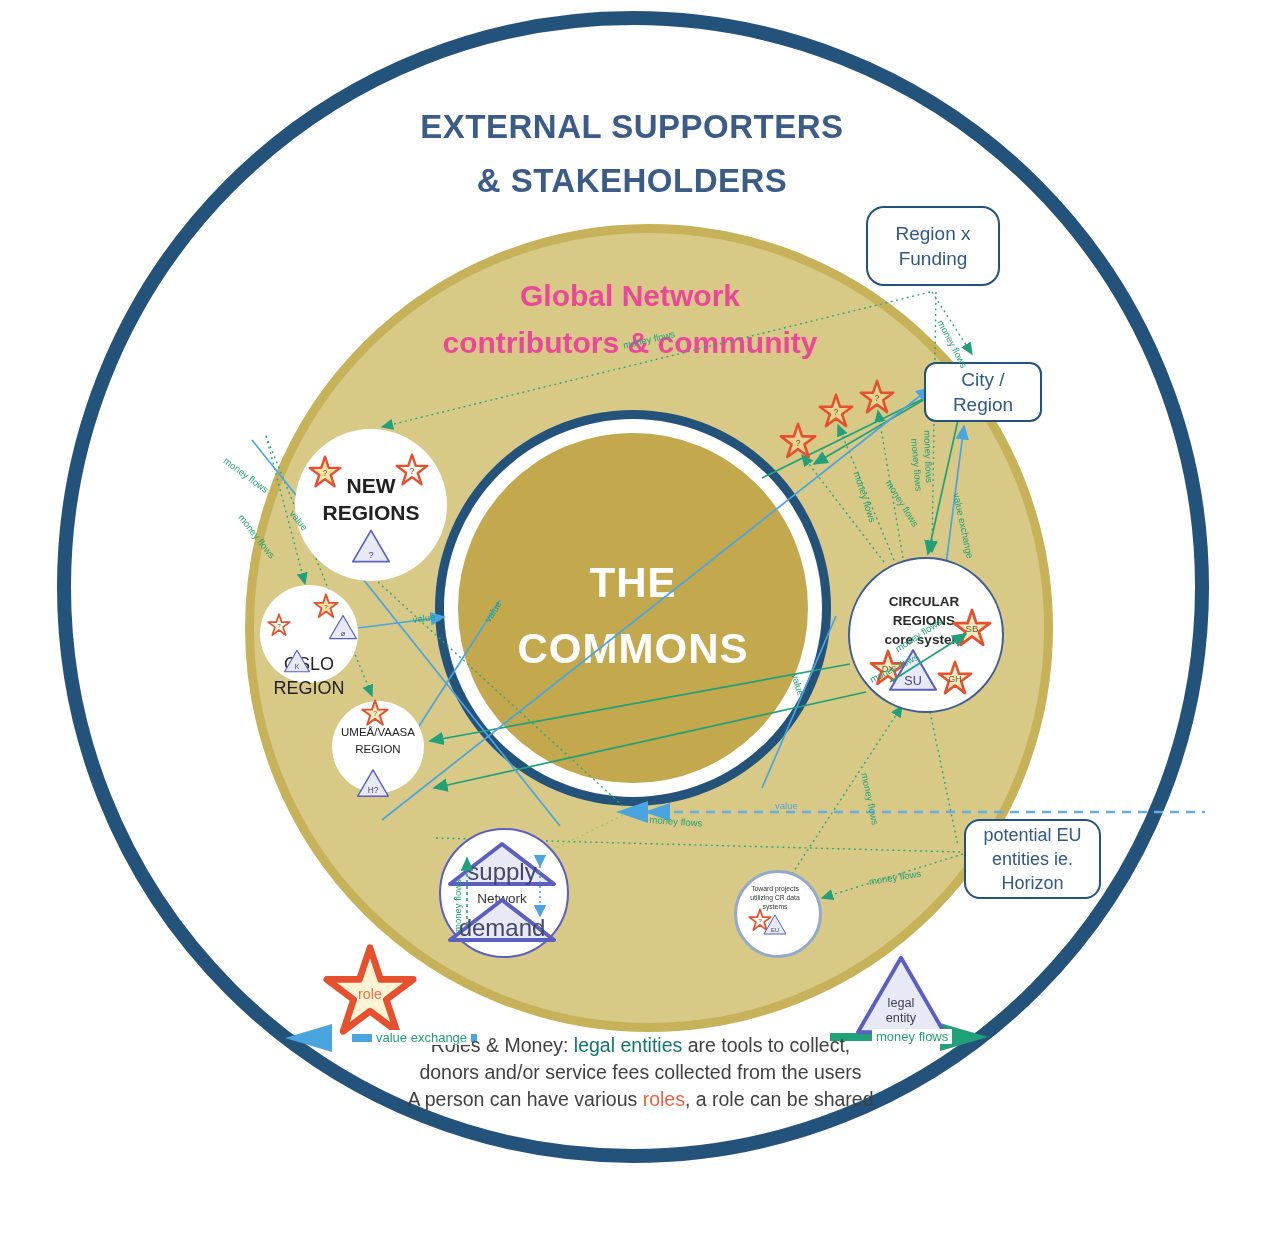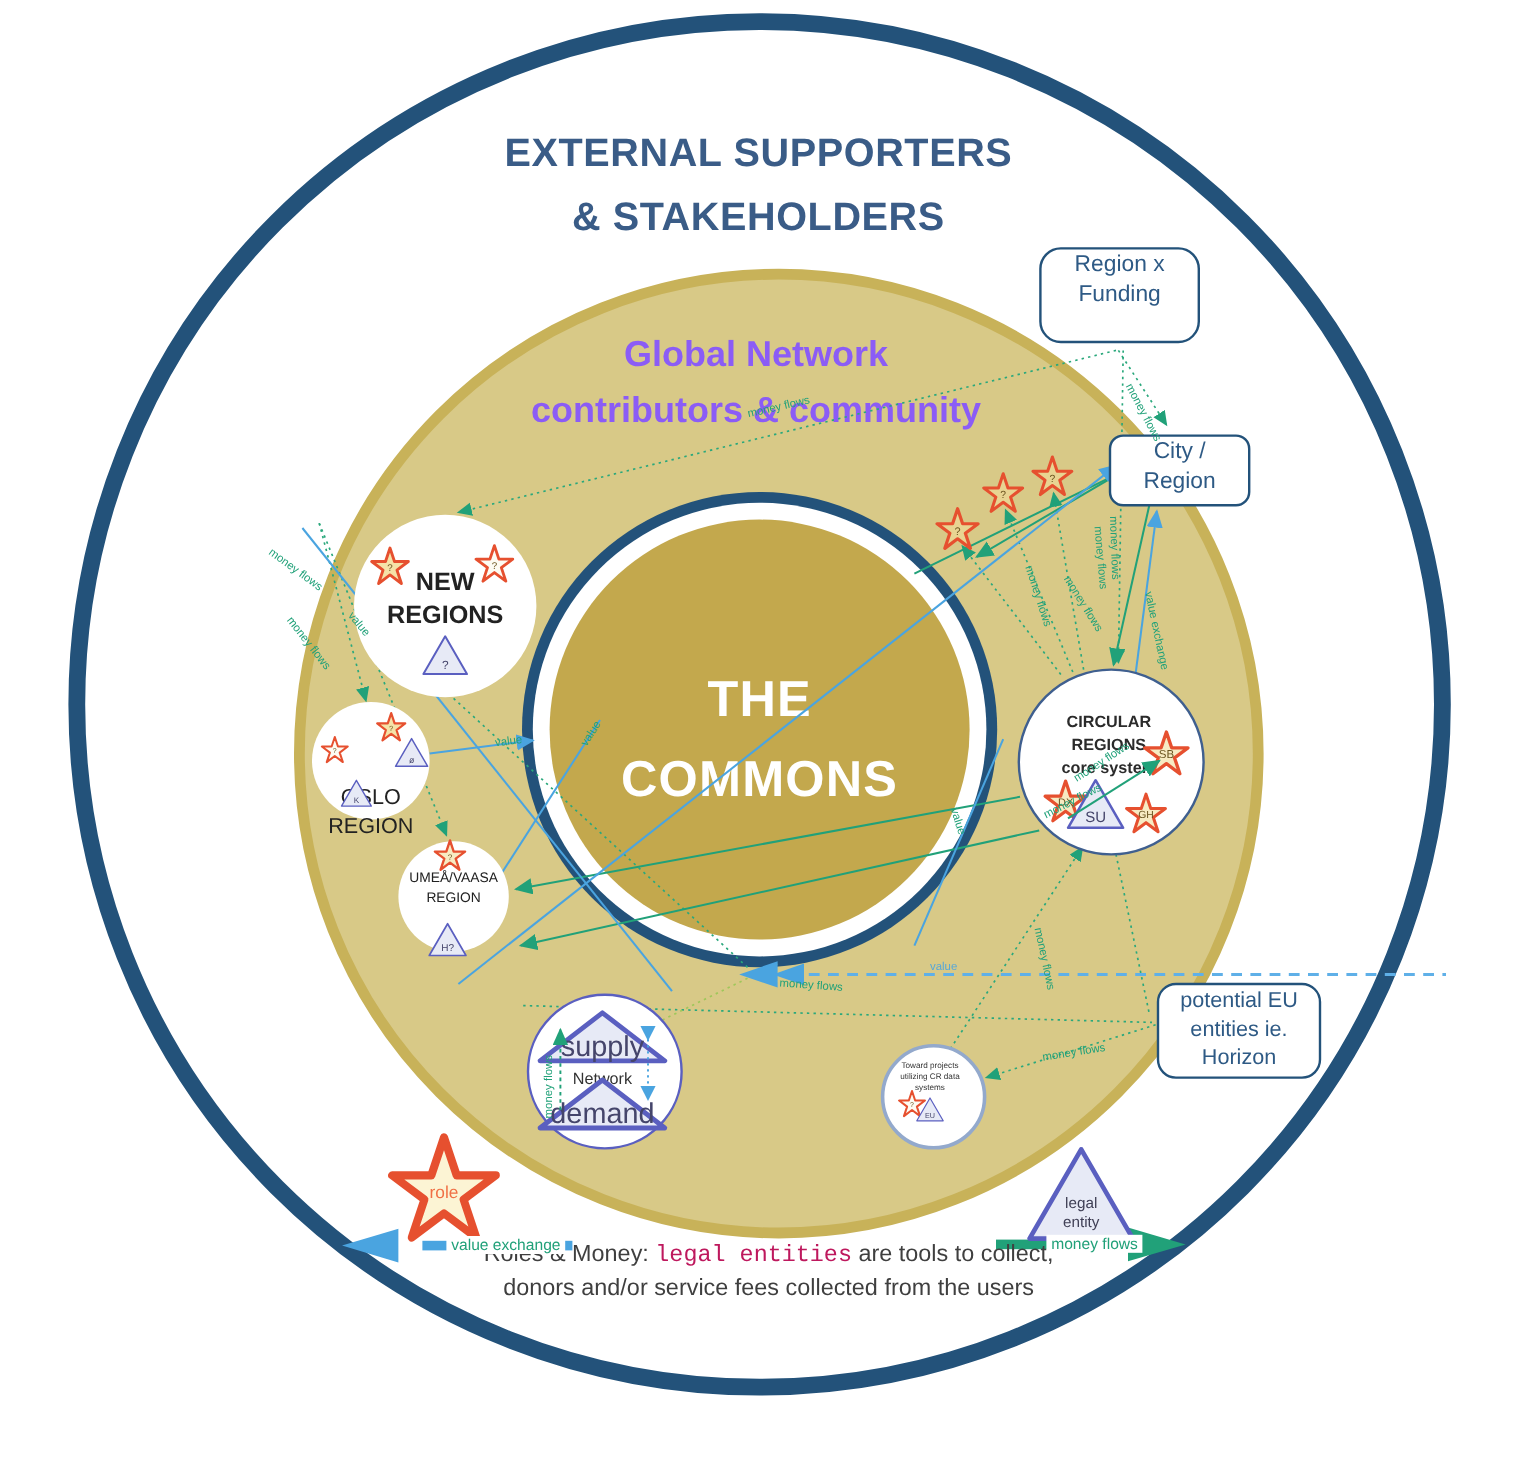"Region x" .nbox { justify-content: none -> center }
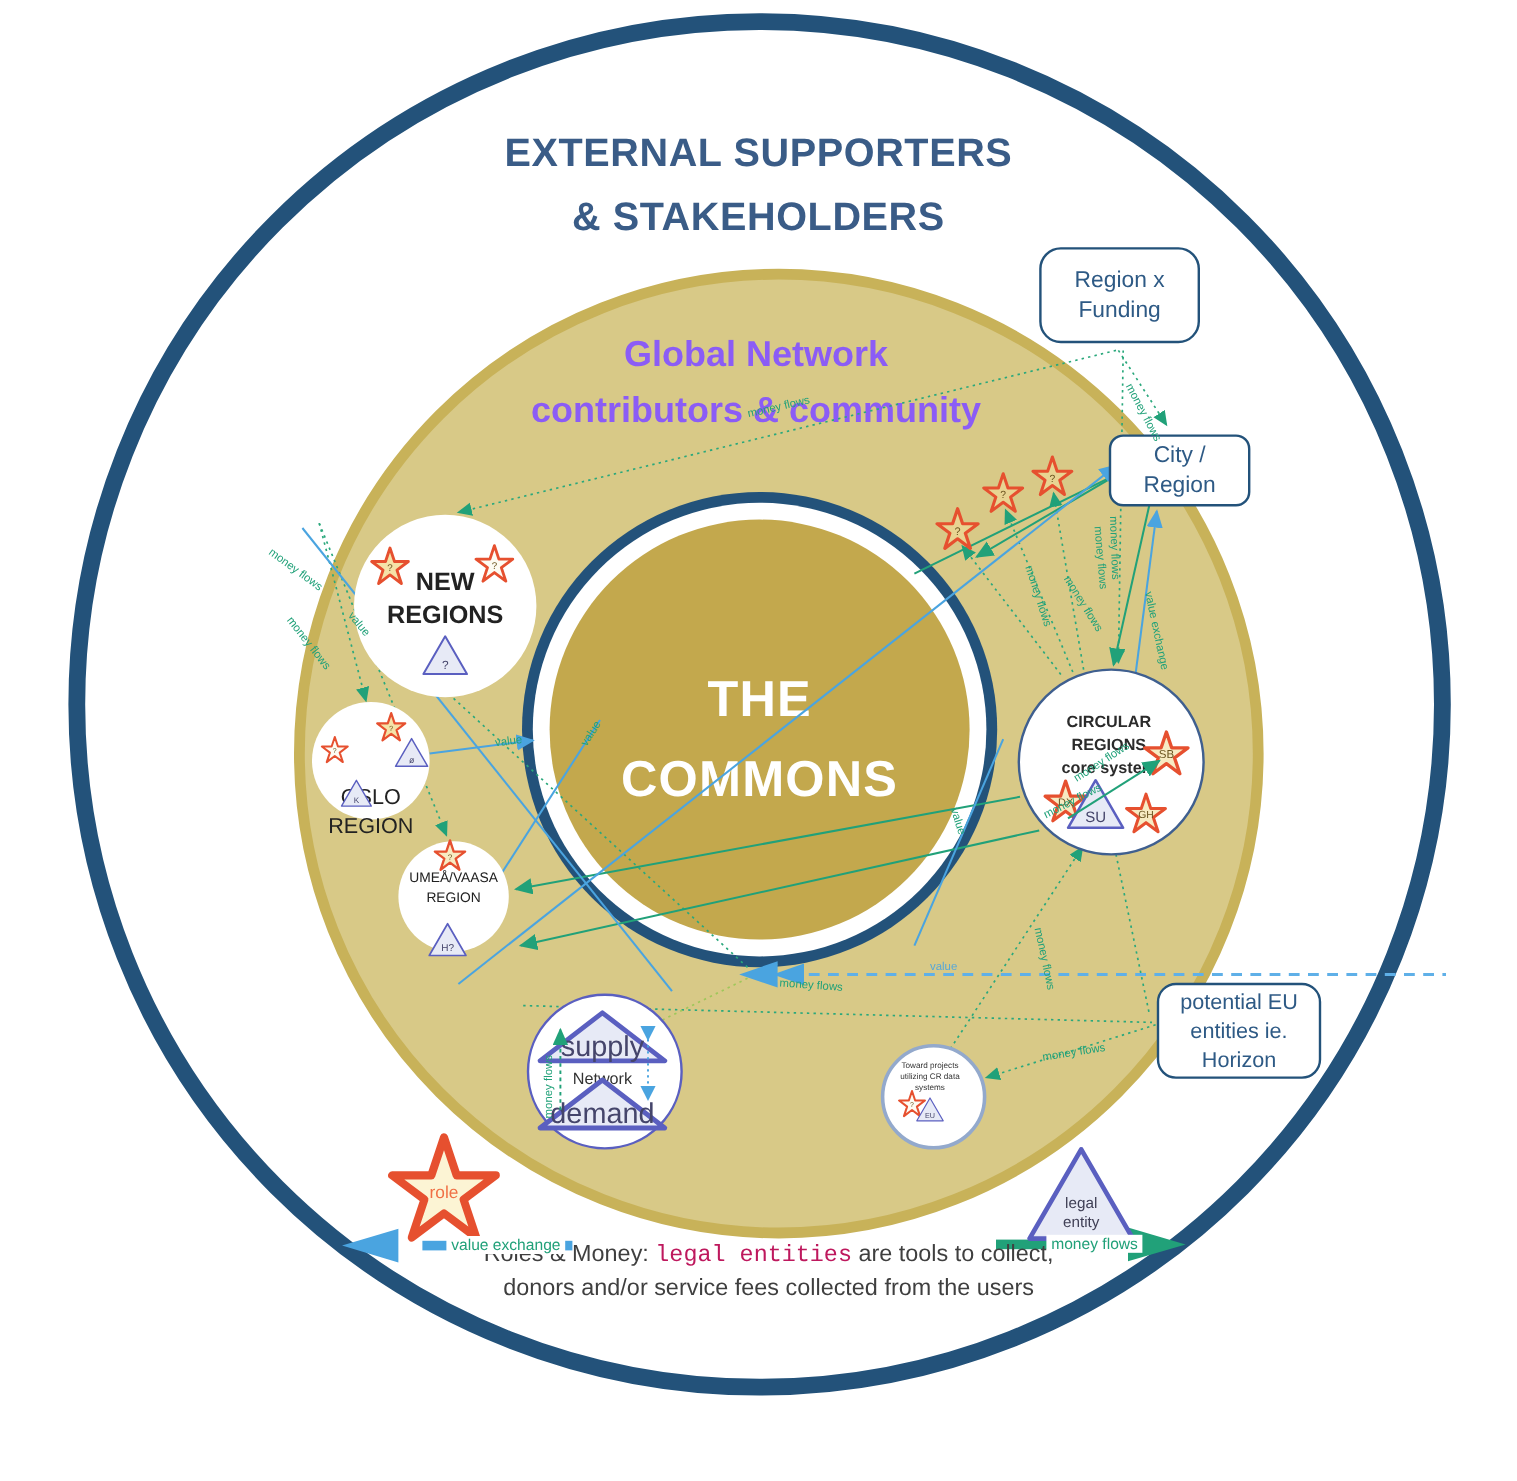"Global Network" #ring-title { color: #8b5cf6 -> #ec4899 }
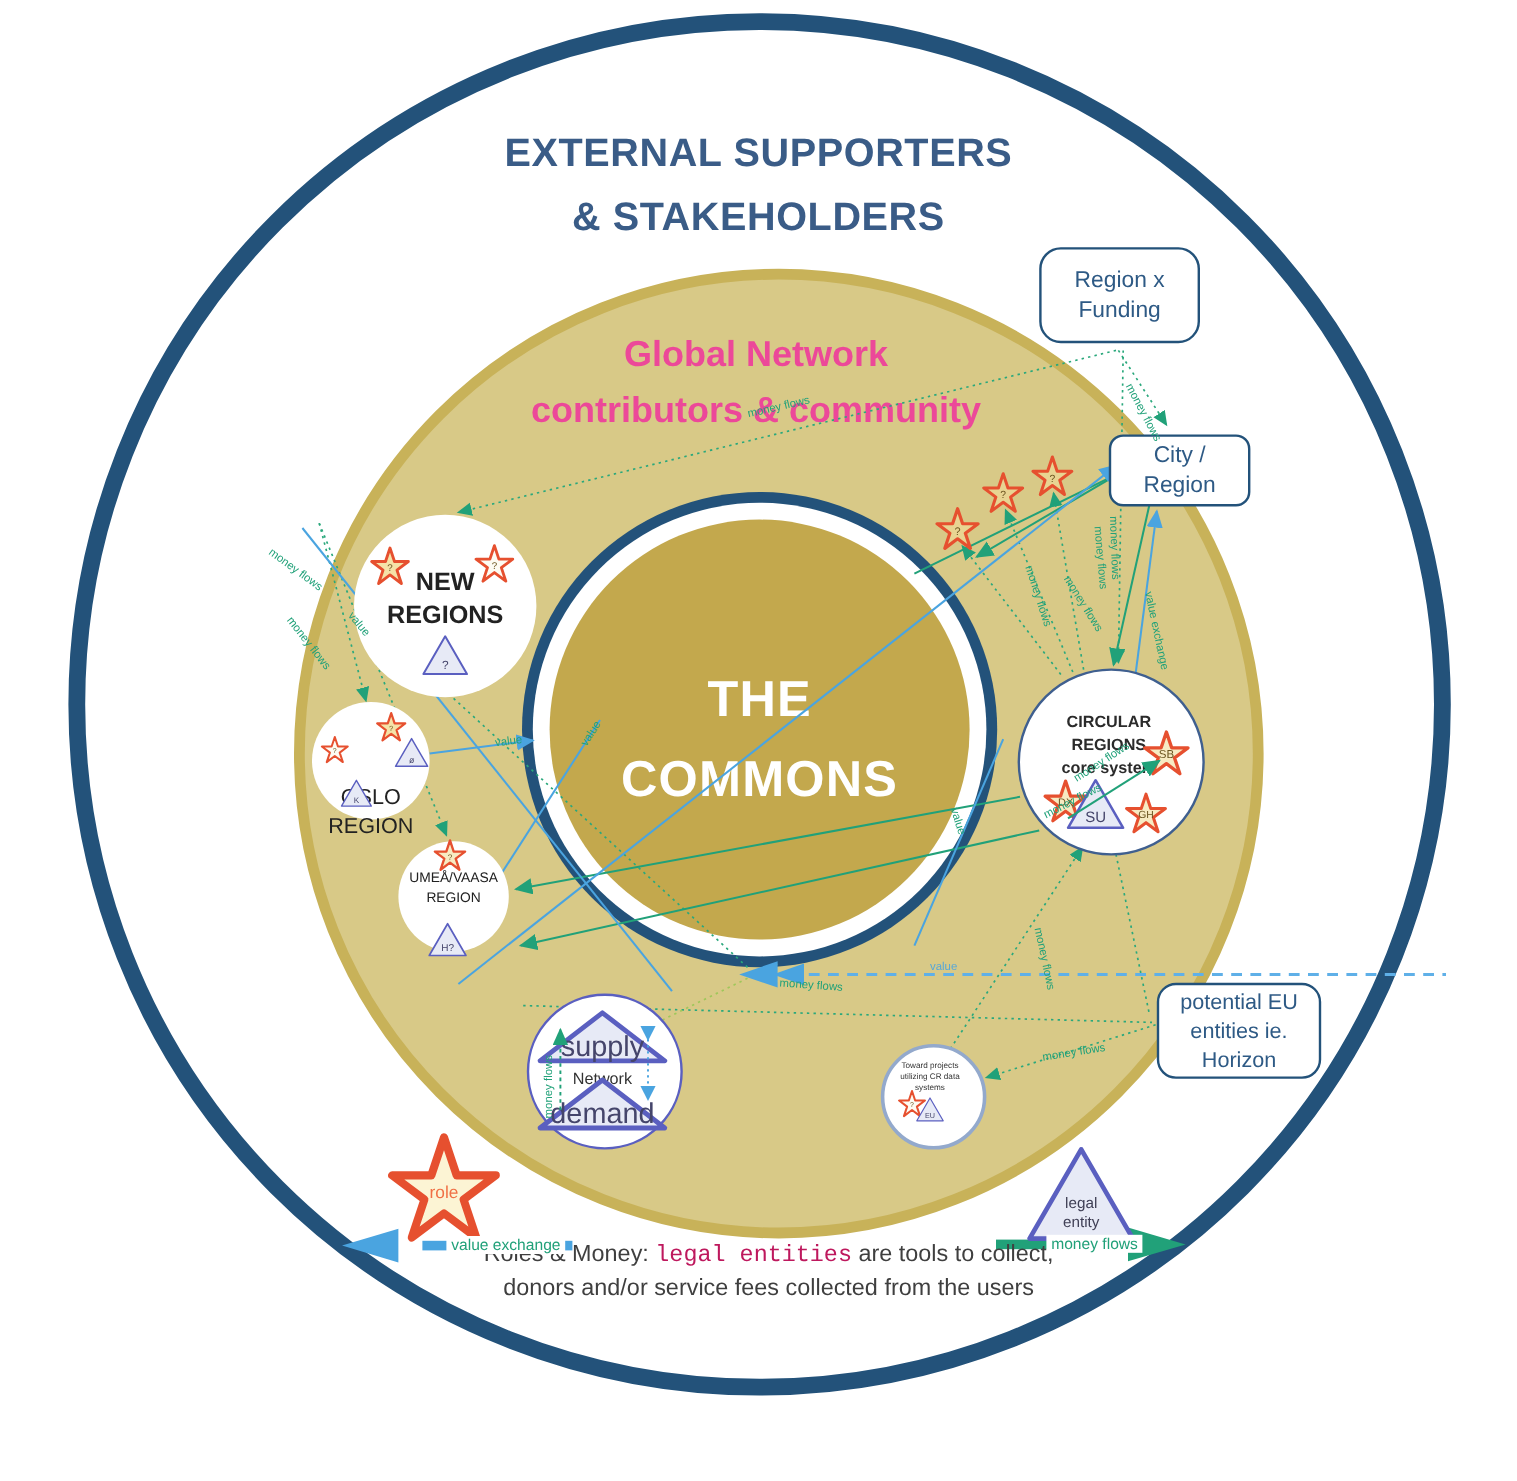"legal entities" .fn-blue { color: #be185d -> #0f766e; font-family: Liberation Mono, monospace -> none }
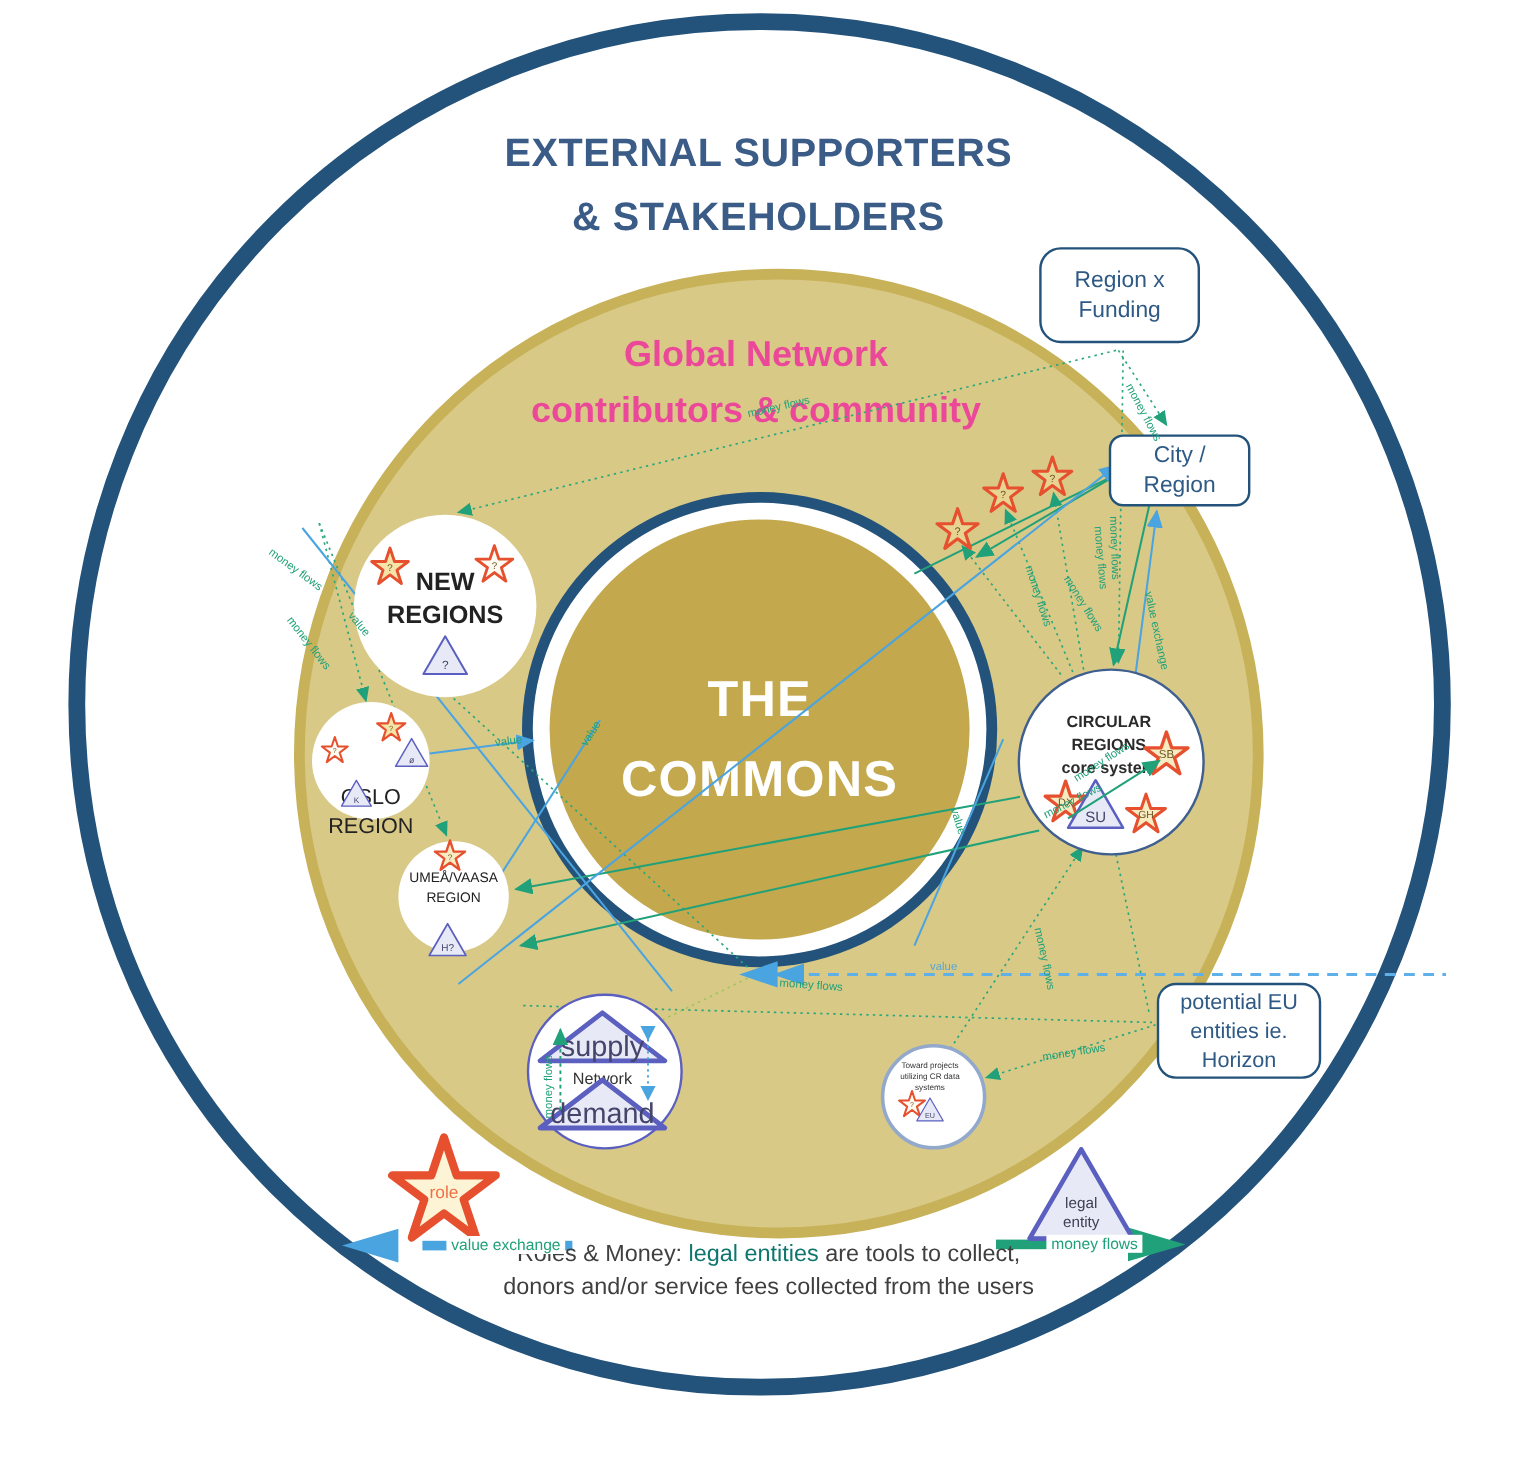"A person can have various" div { html: none -> <div><span>A person can have various </span><span>roles</span><span>, a role can be shared</span></div> }
